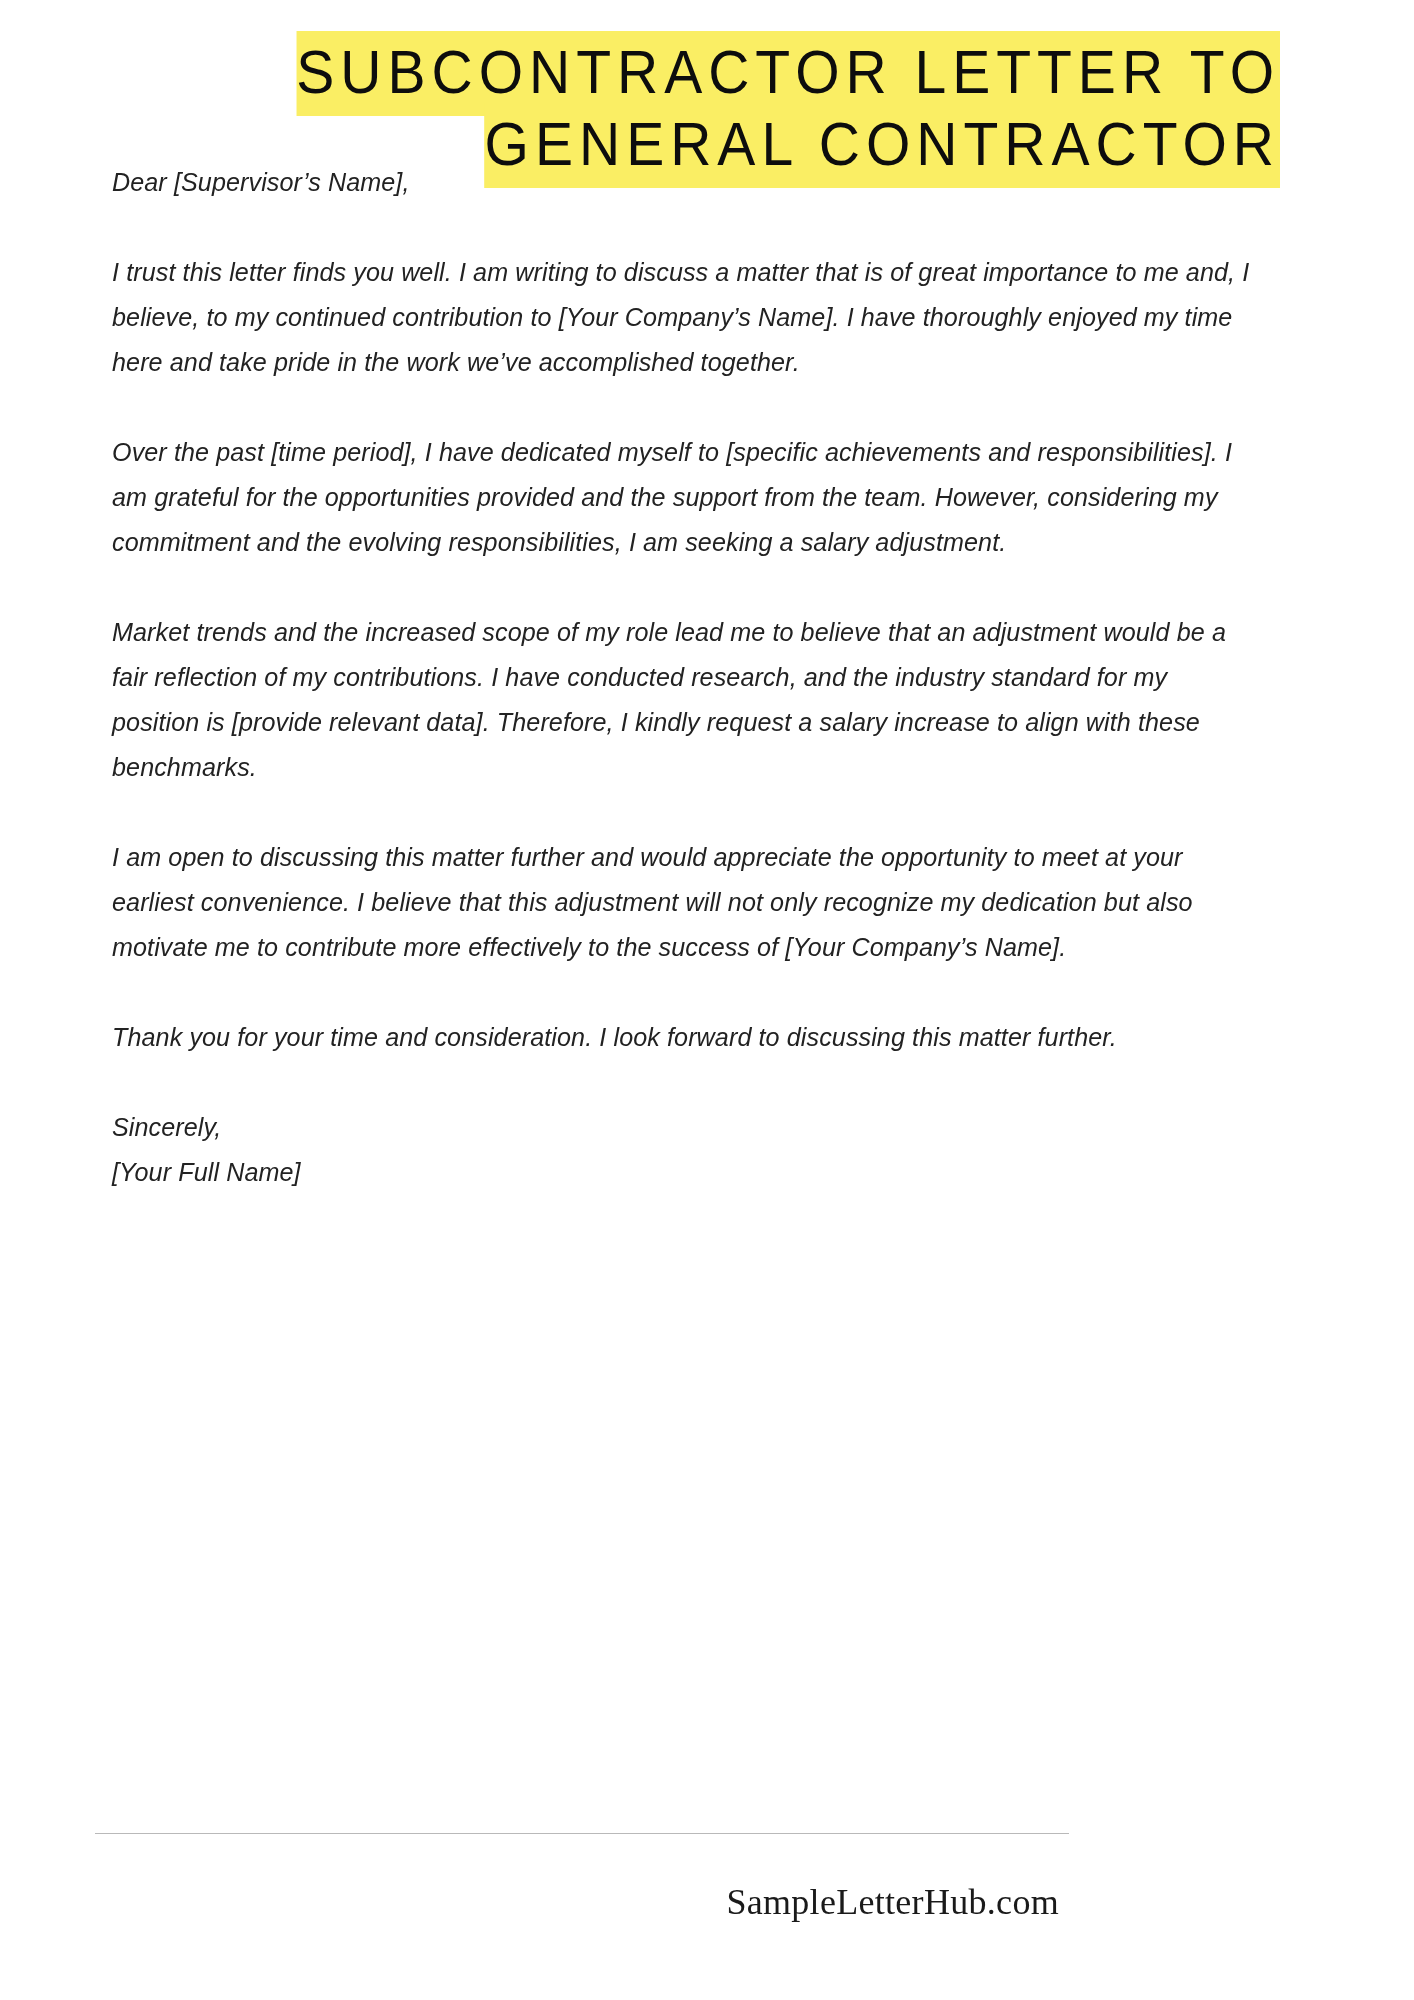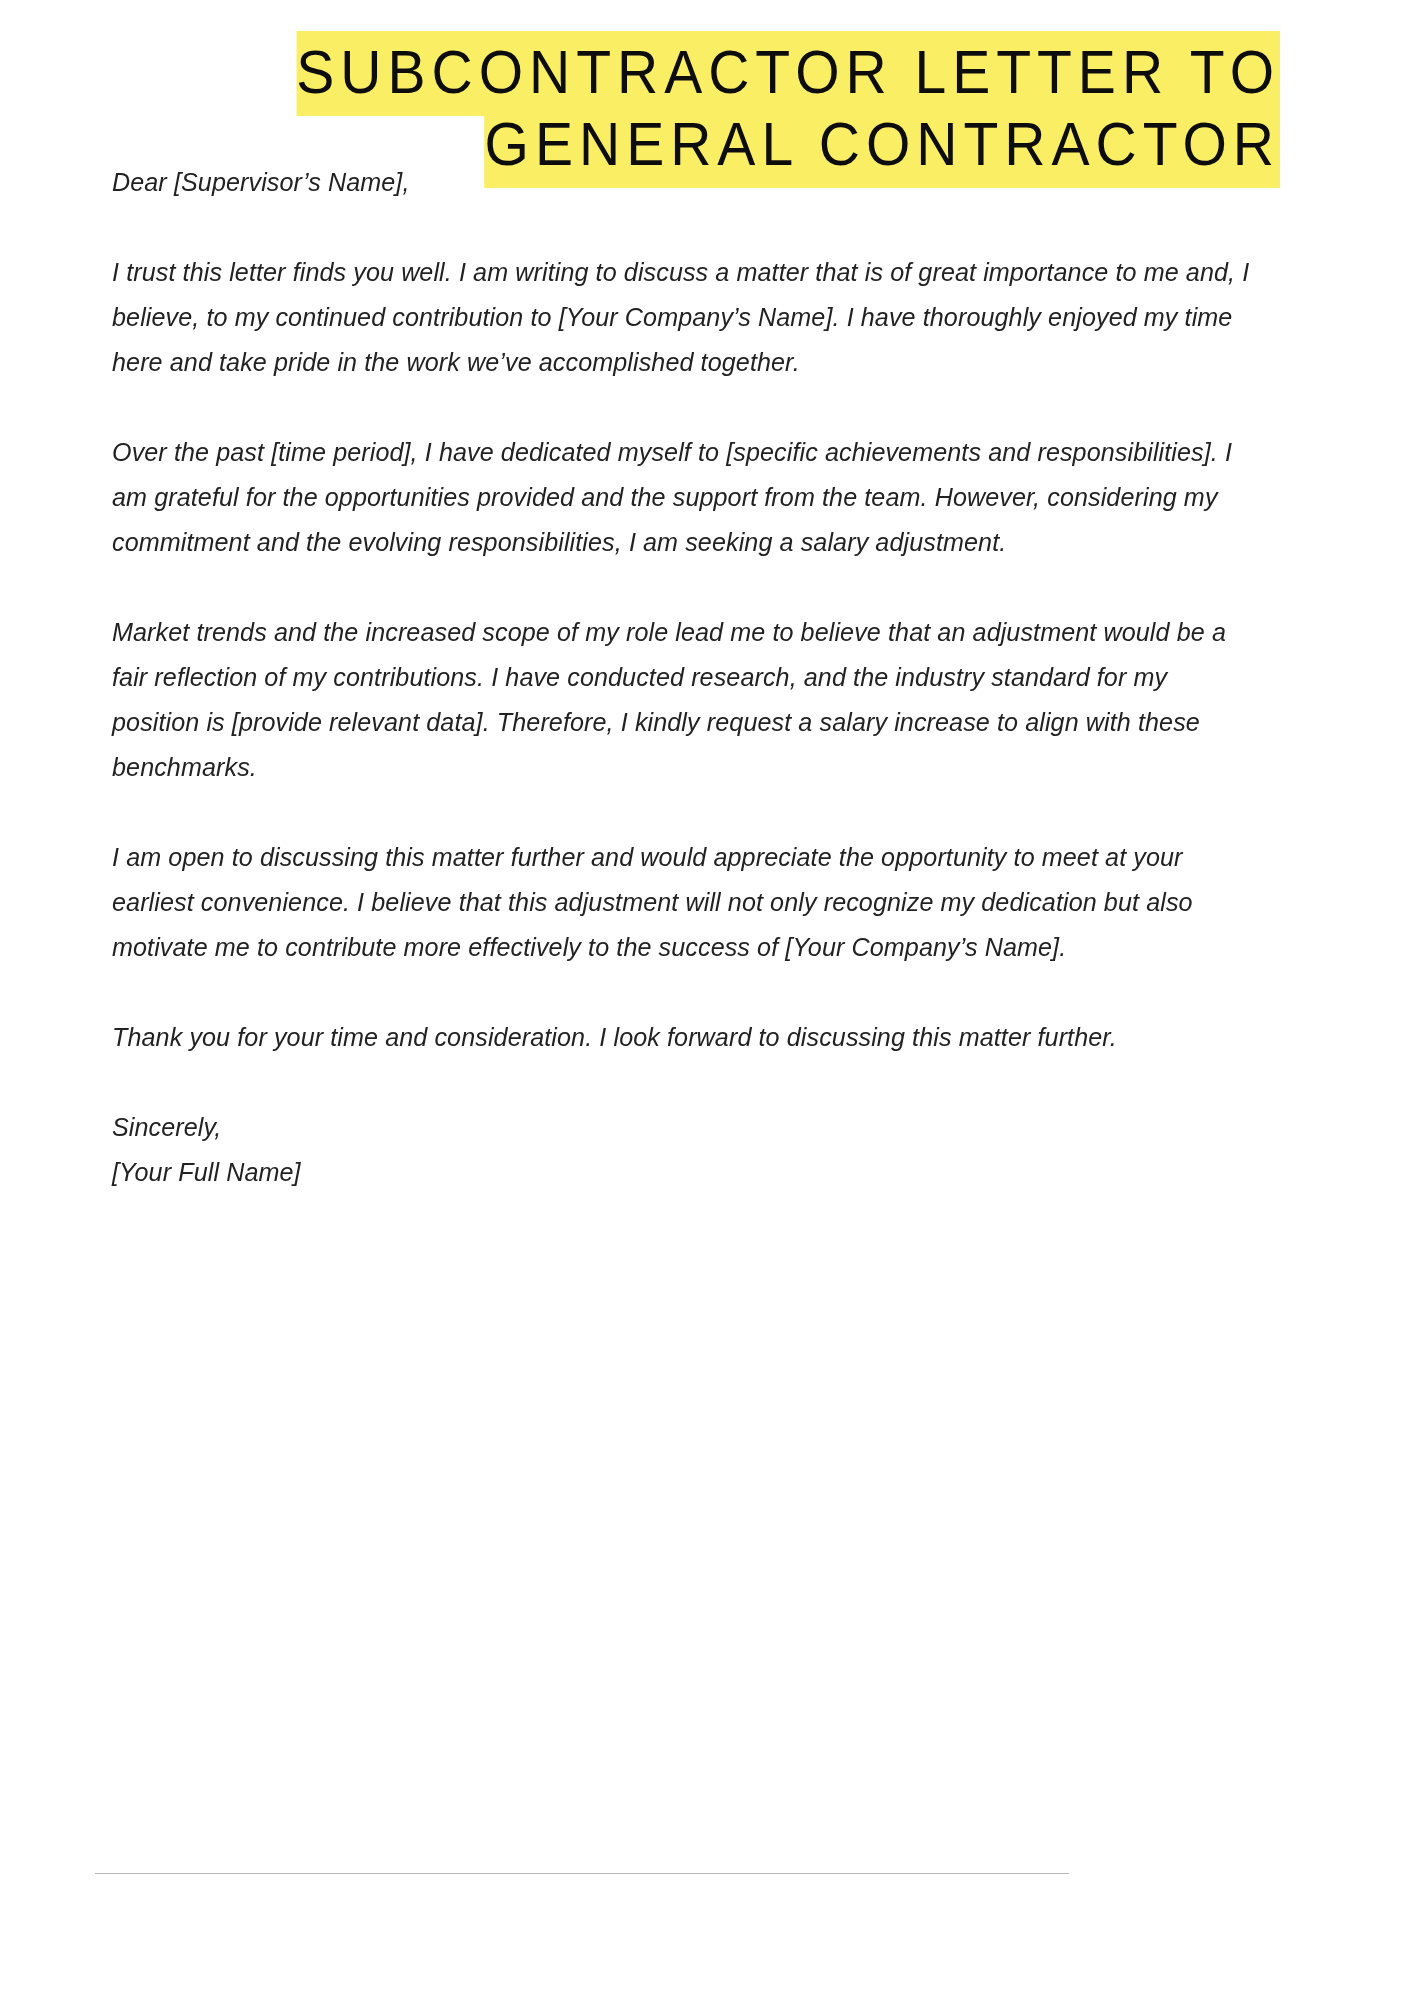"SampleLetterHub.com" div.footer-brand { html: none -> <div>SampleLetterHub.com</div> }
